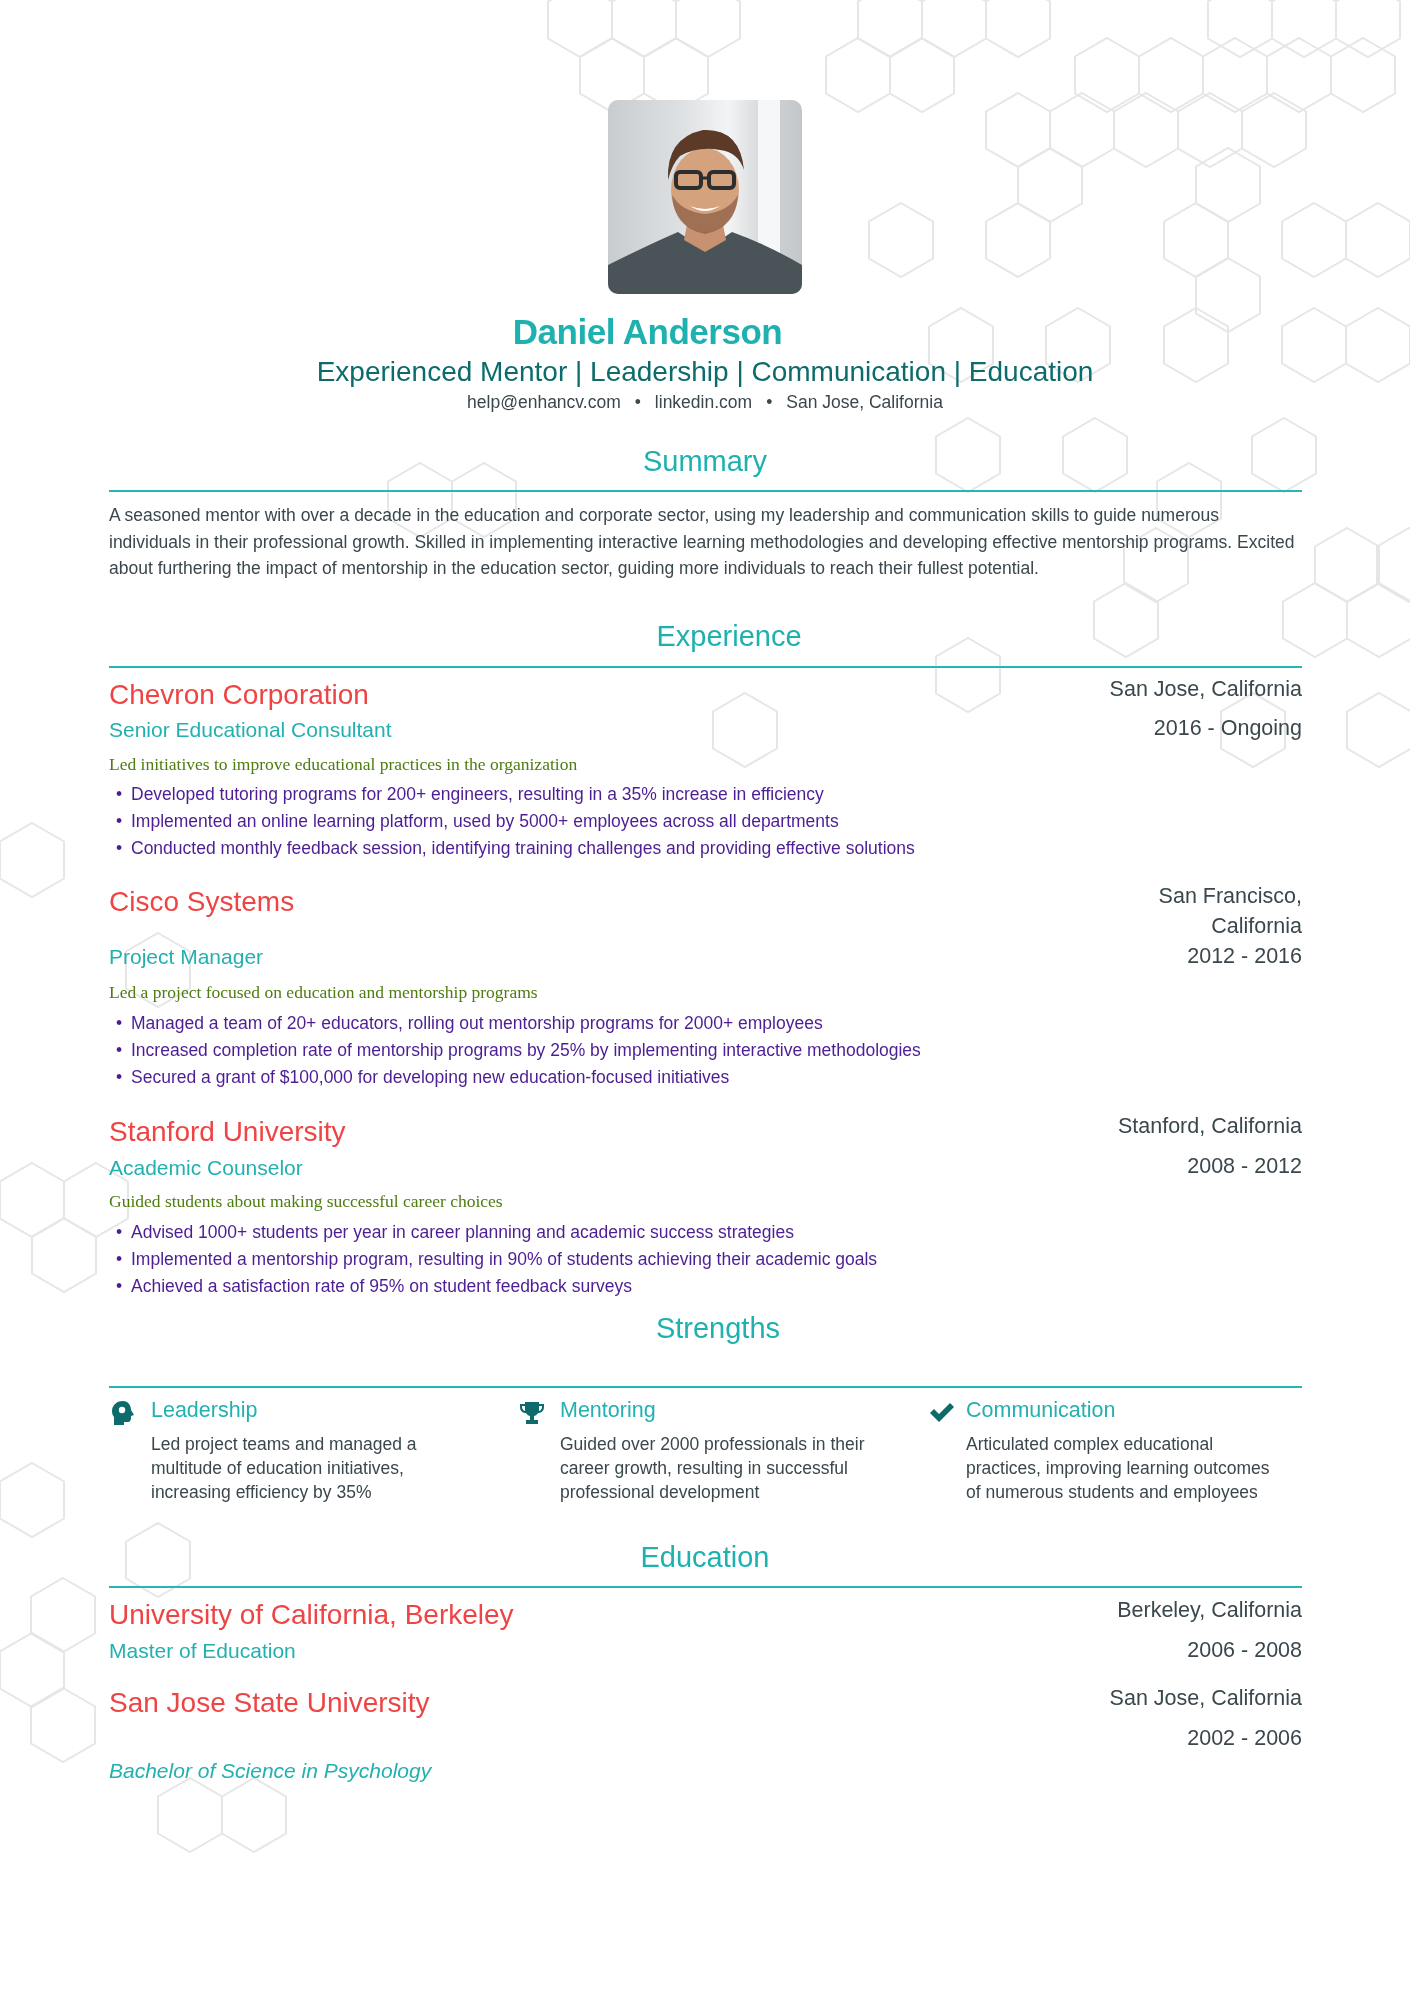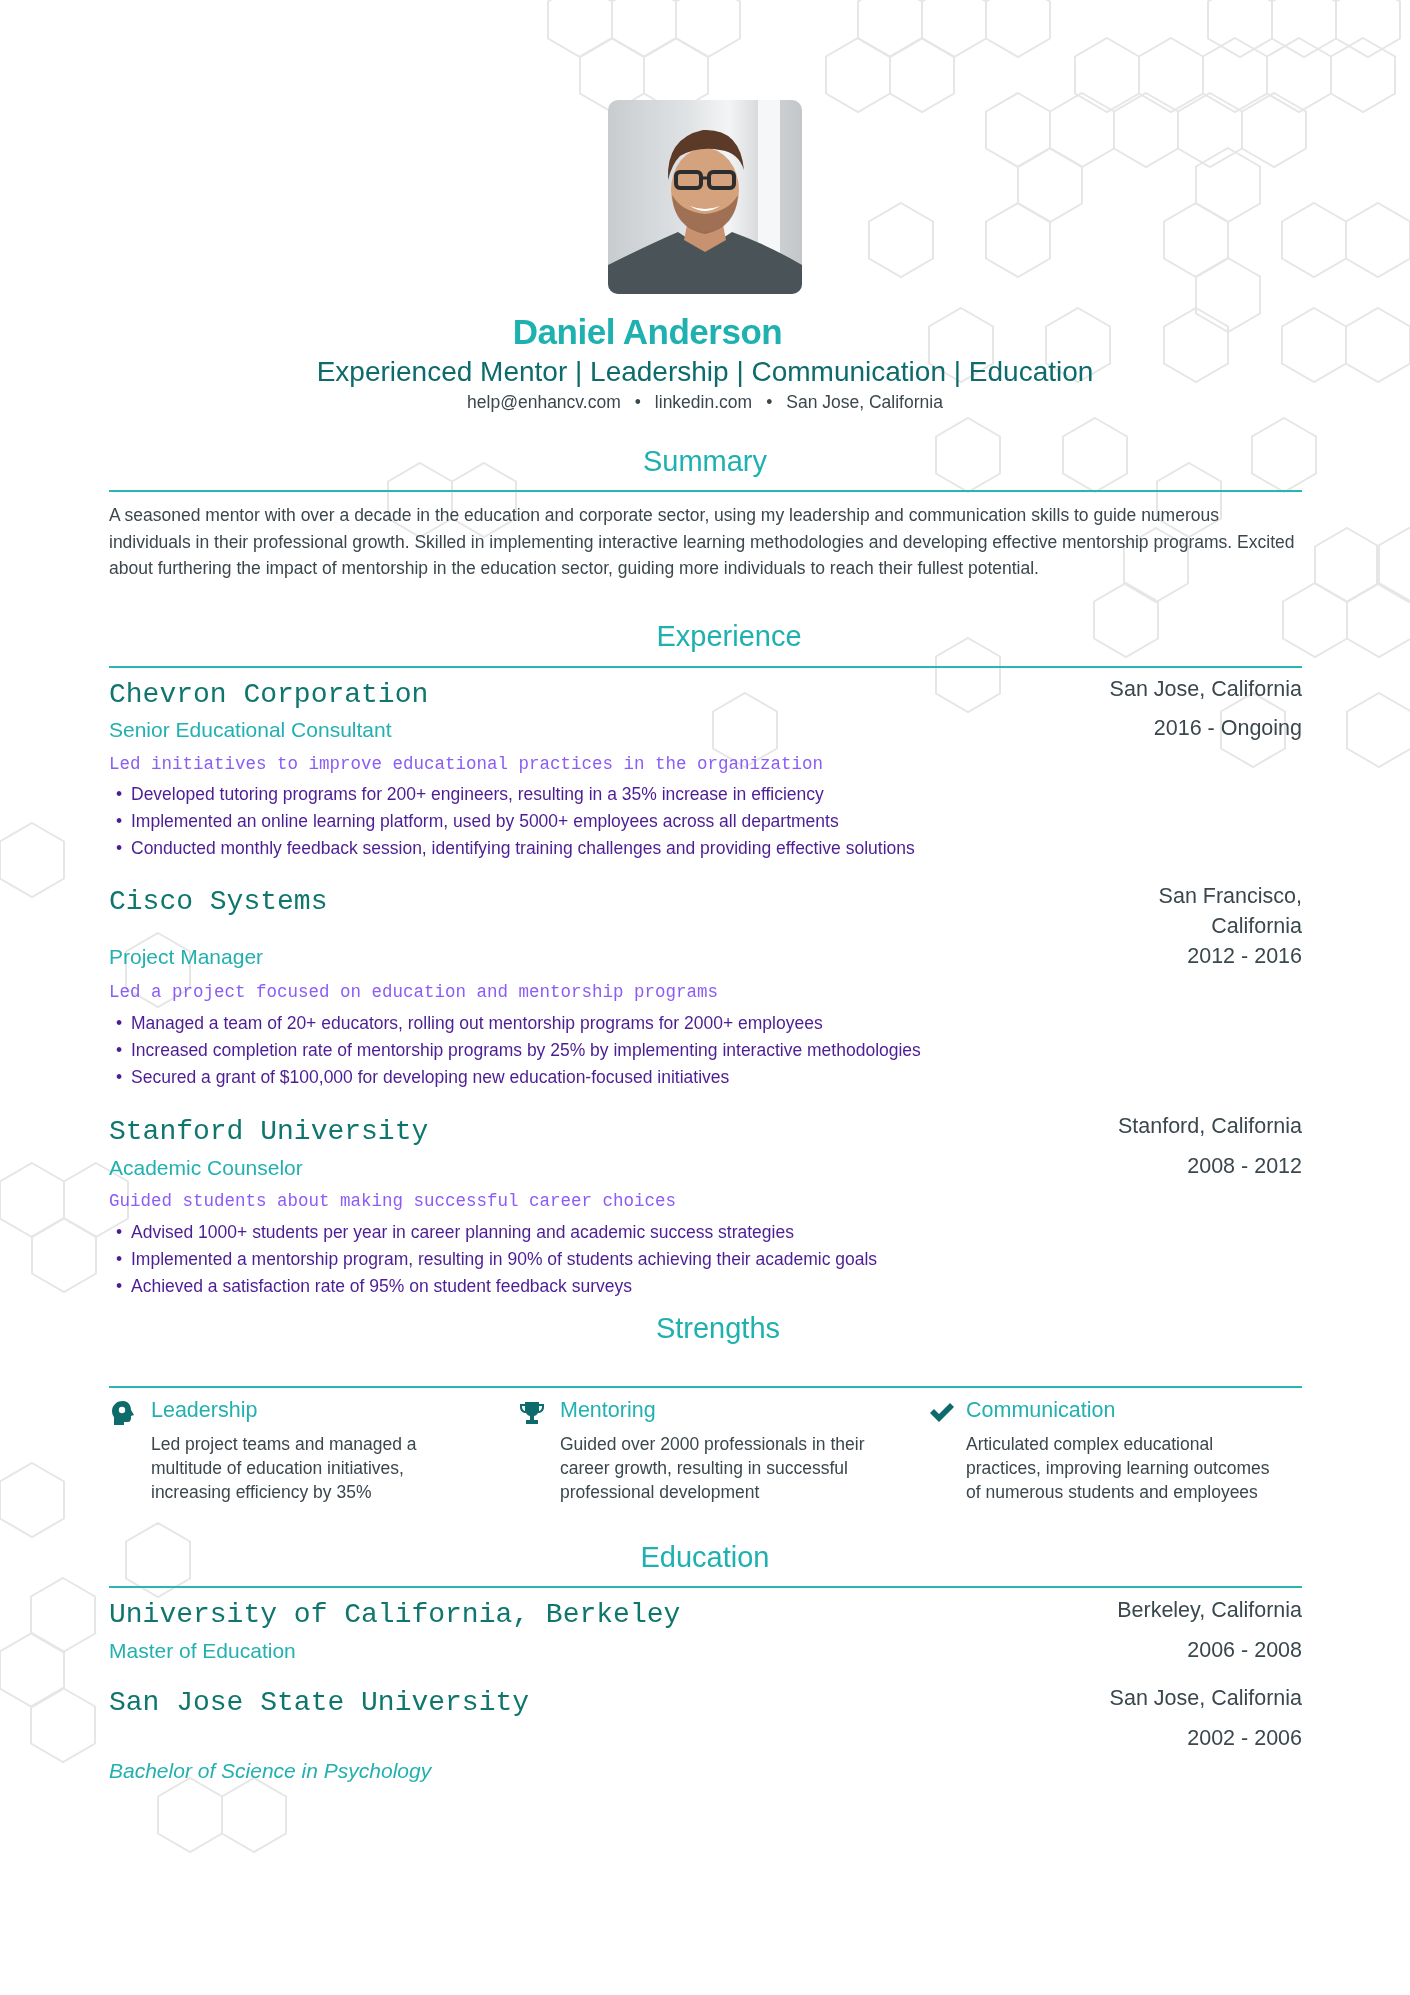"Chevron Corporation" .company { color: #0f766e -> #ef4444; font-family: Liberation Mono, monospace -> Liberation Sans, sans-serif }
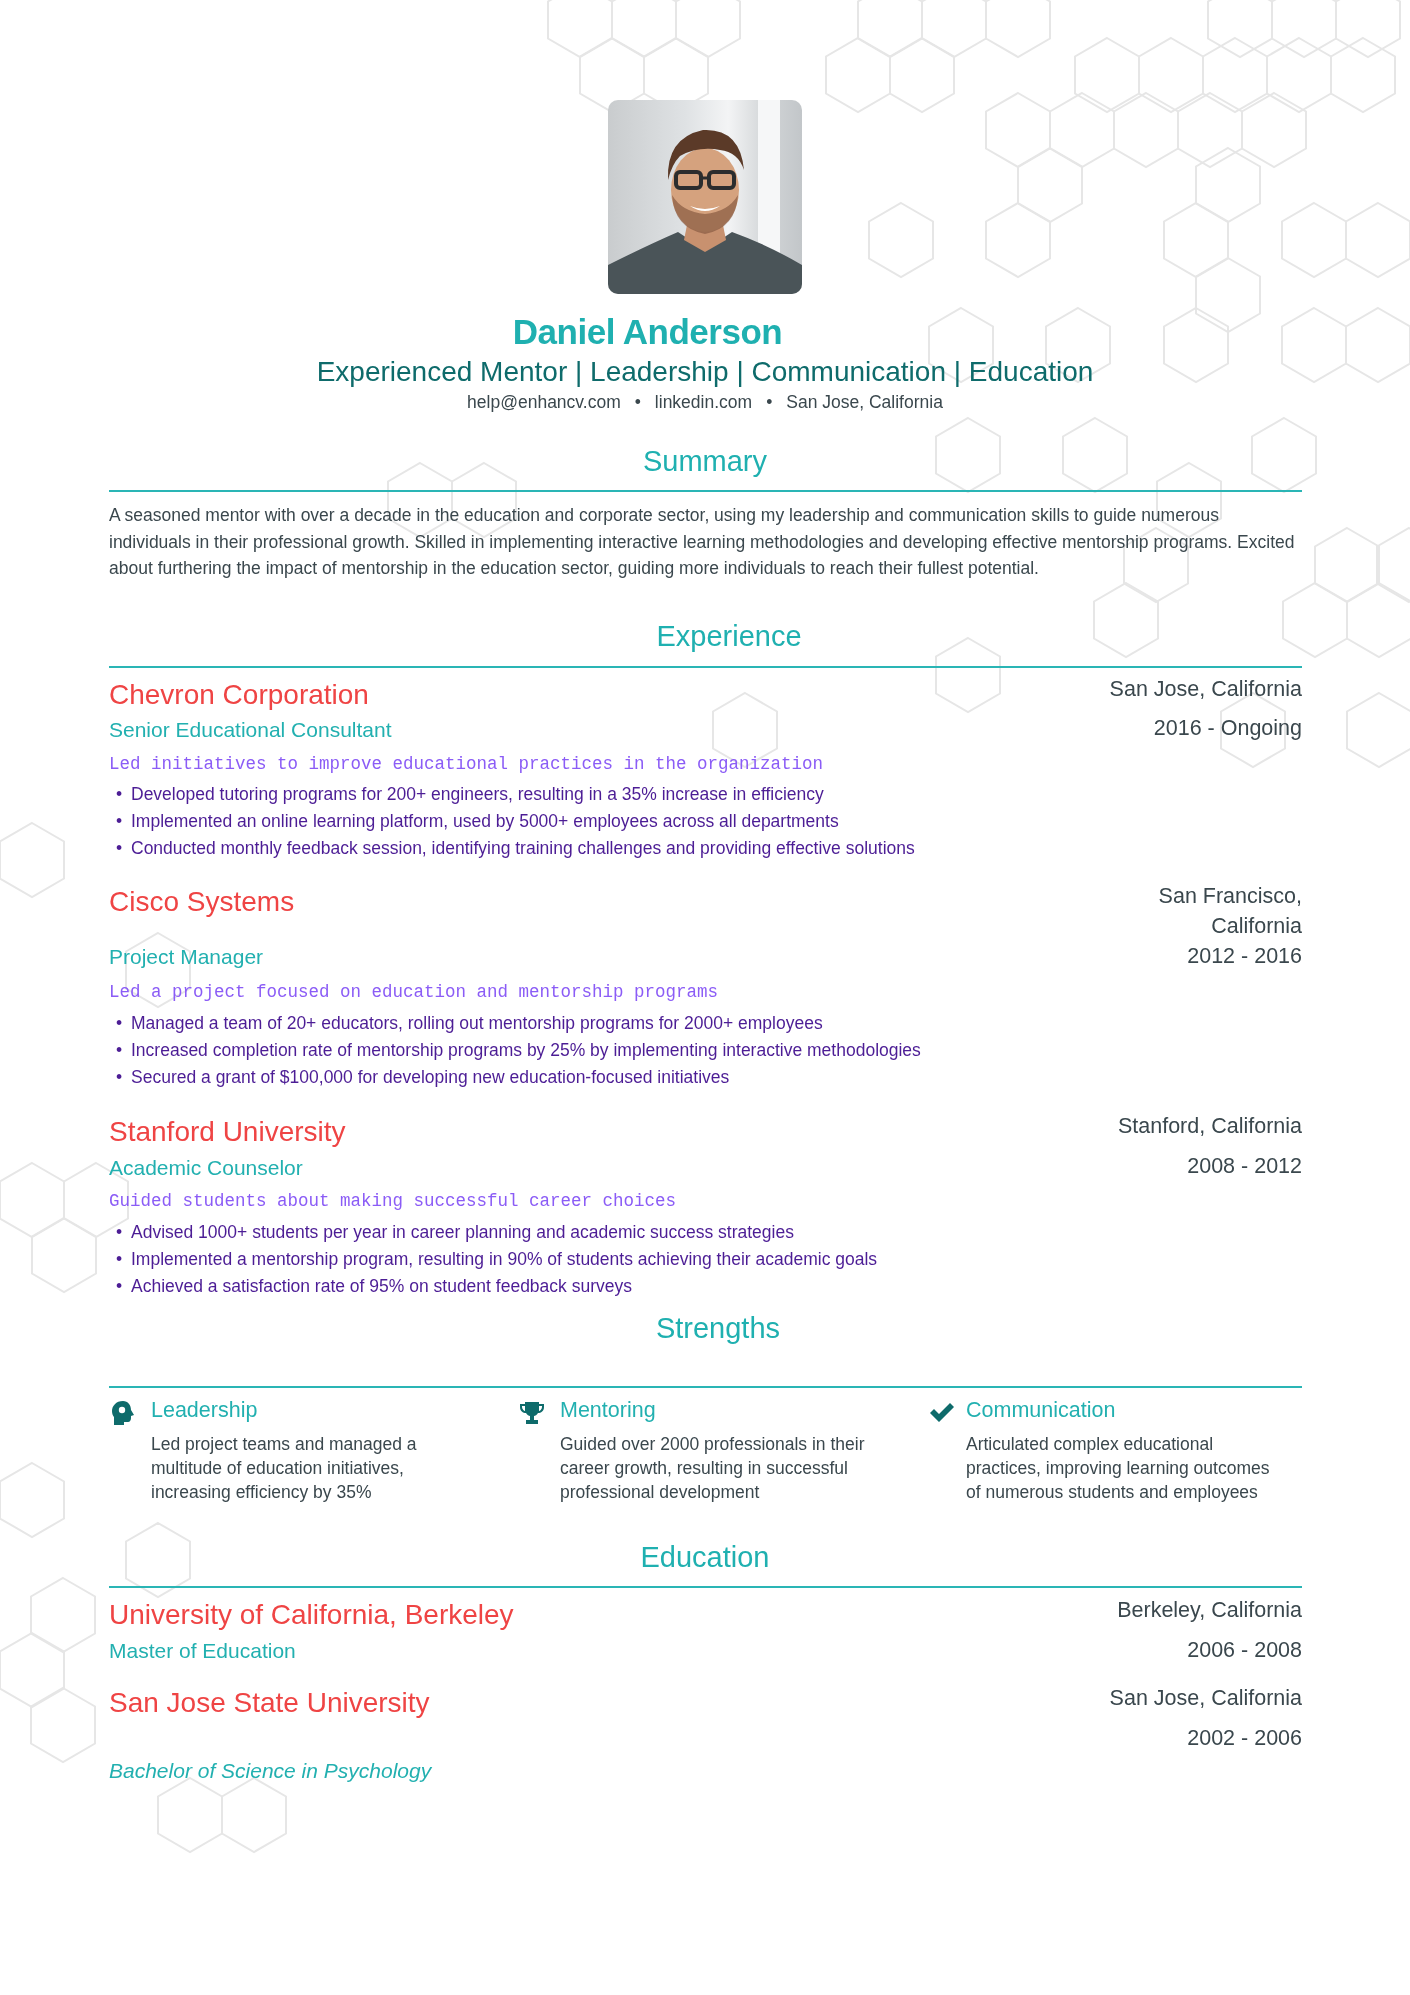"Led initiatives to improve educational" .desc { color: #8b5cf6 -> #4d7c0f; font-family: Liberation Mono, monospace -> Liberation Serif, serif }
